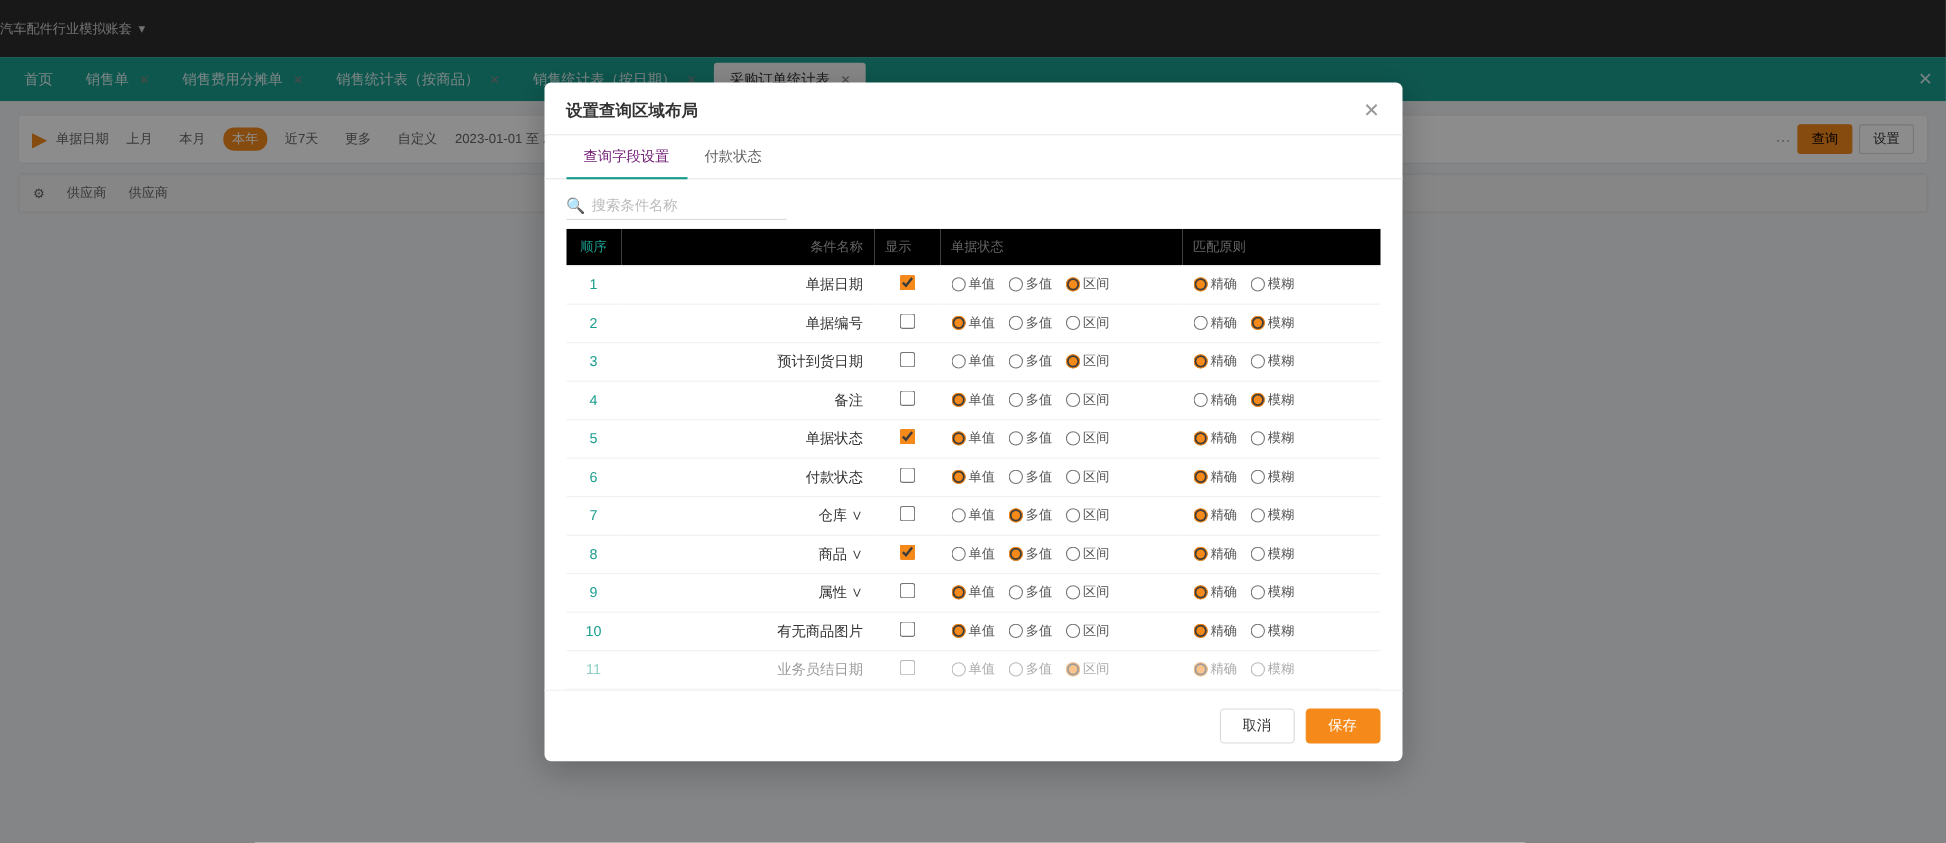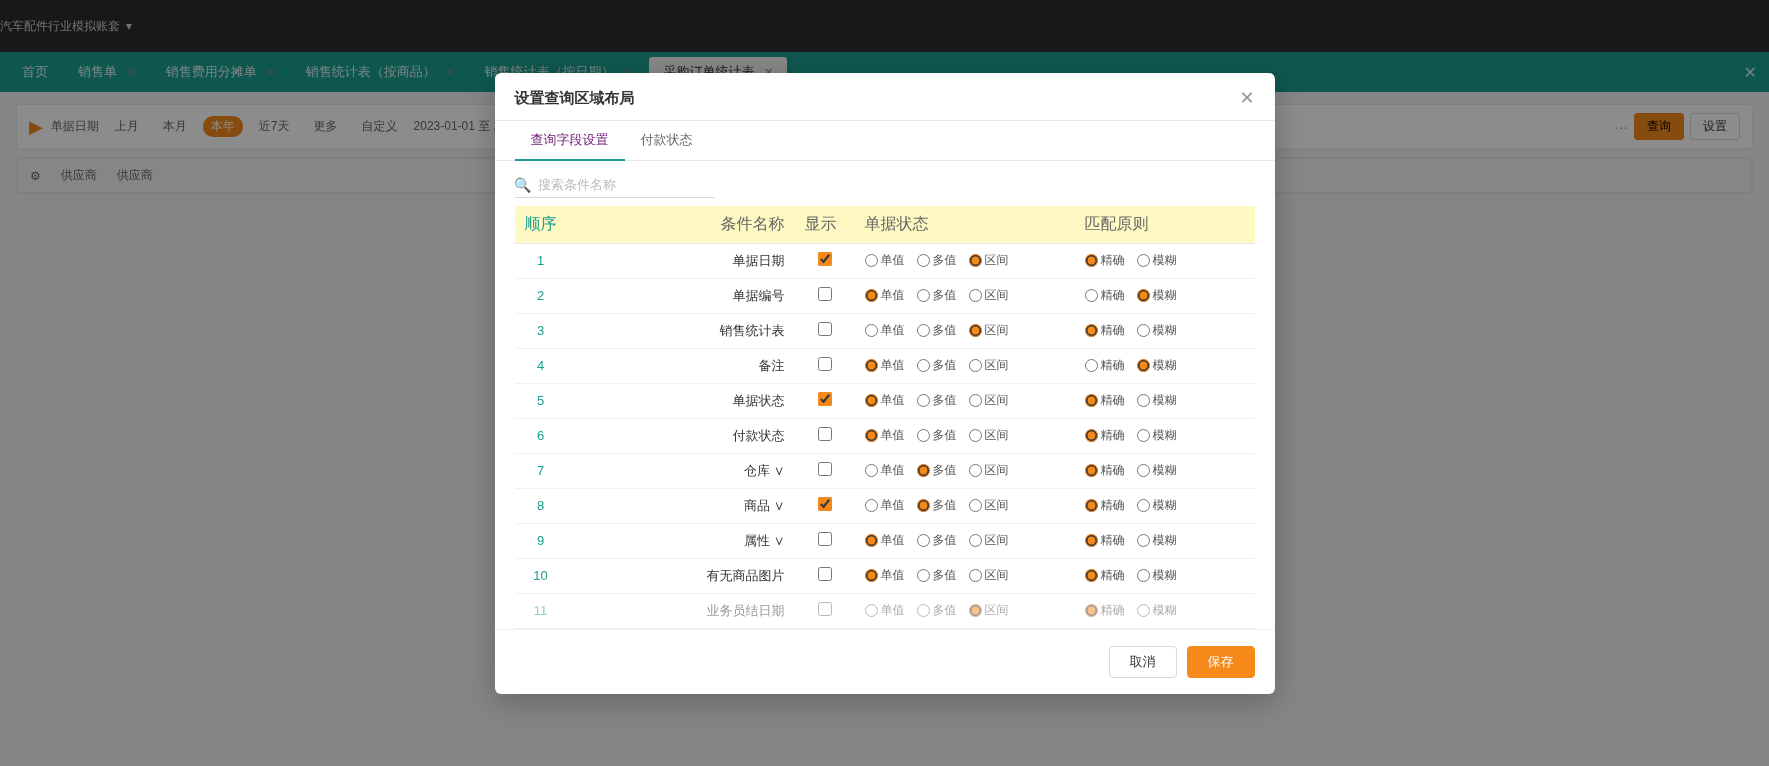"顺序" thead th { background: #fef9c3 -> #000000; font-size: 16px -> 12px }
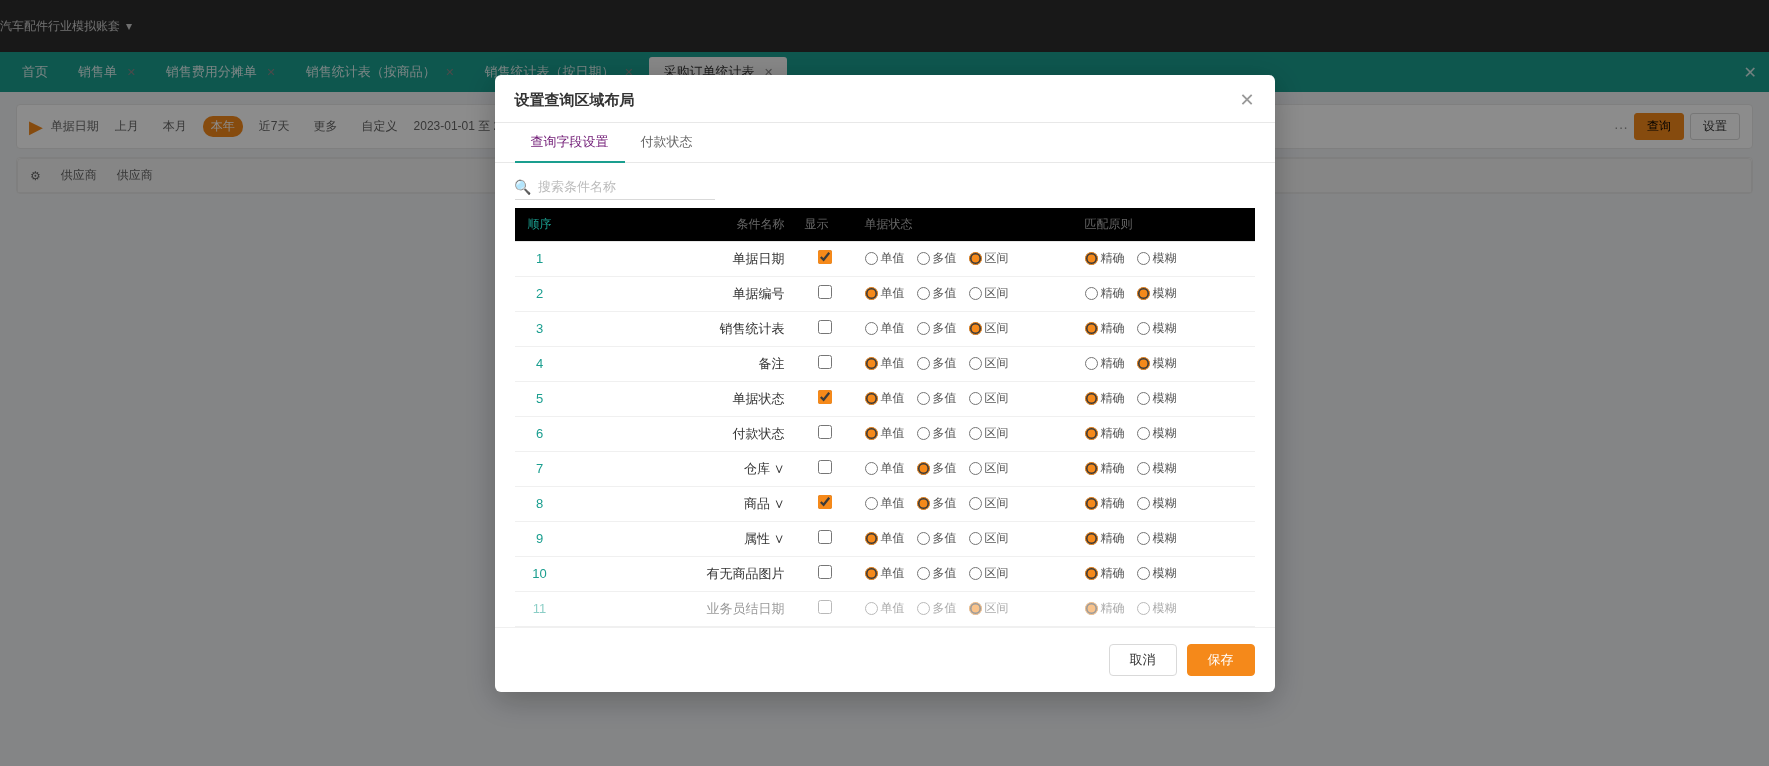"销售统计表" td.col-name { text: 销售统计表 -> 预计到货日期 }
